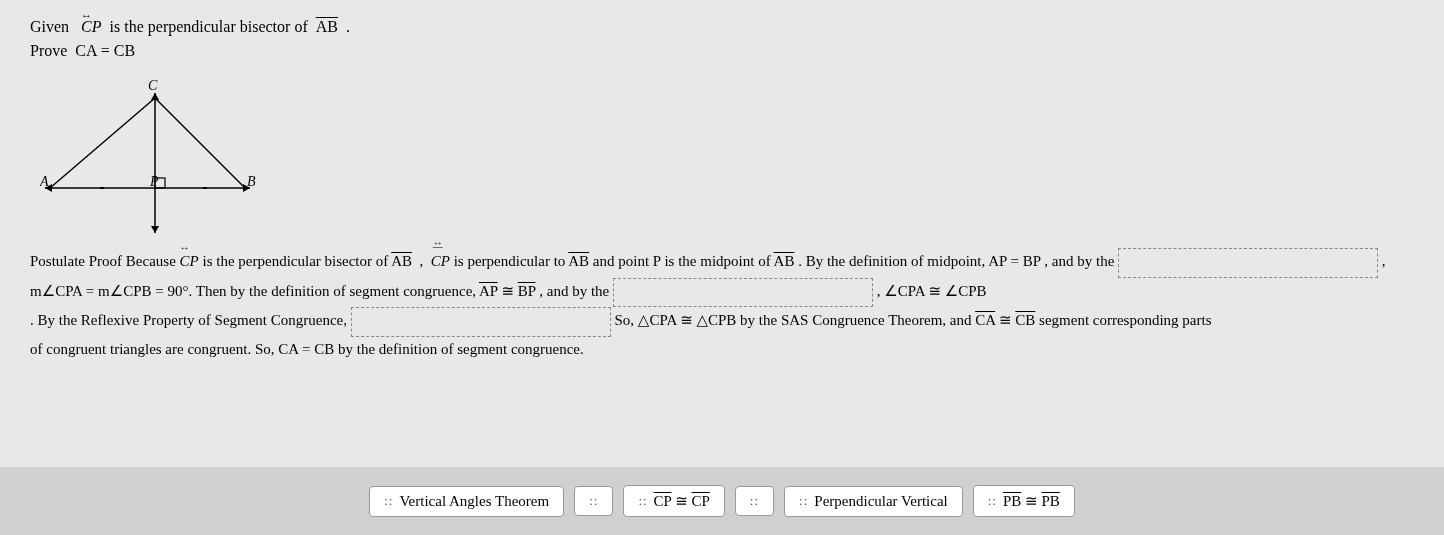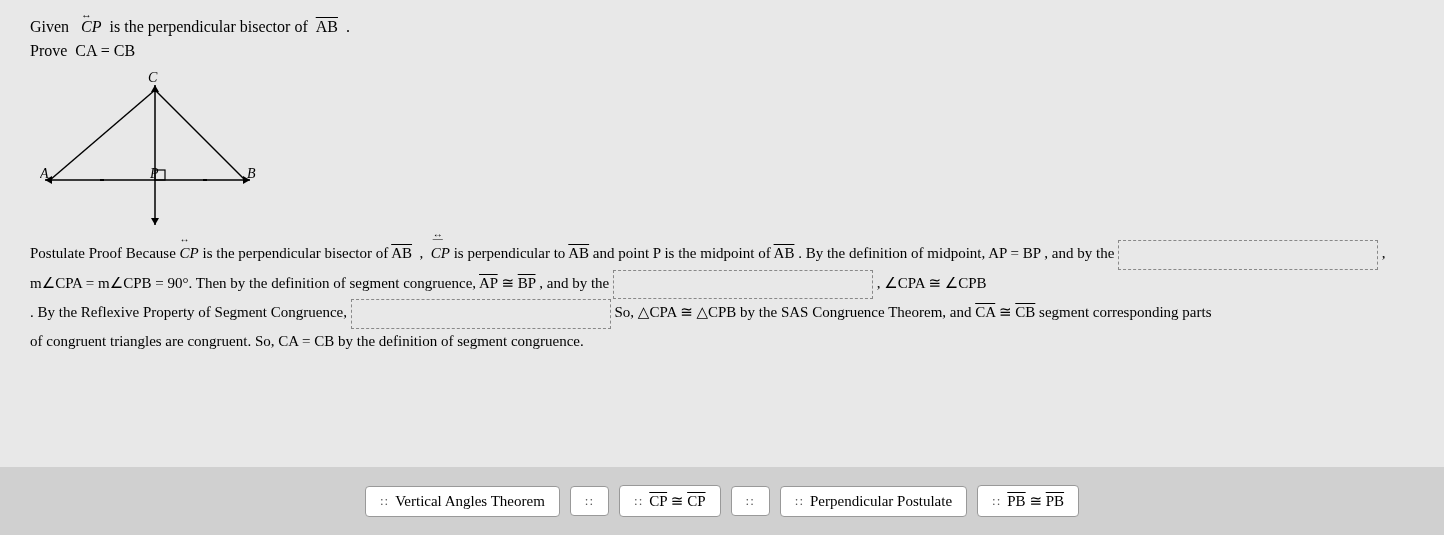"Prove CA = CB" .prove-line { margin-bottom: 10px -> 18px }
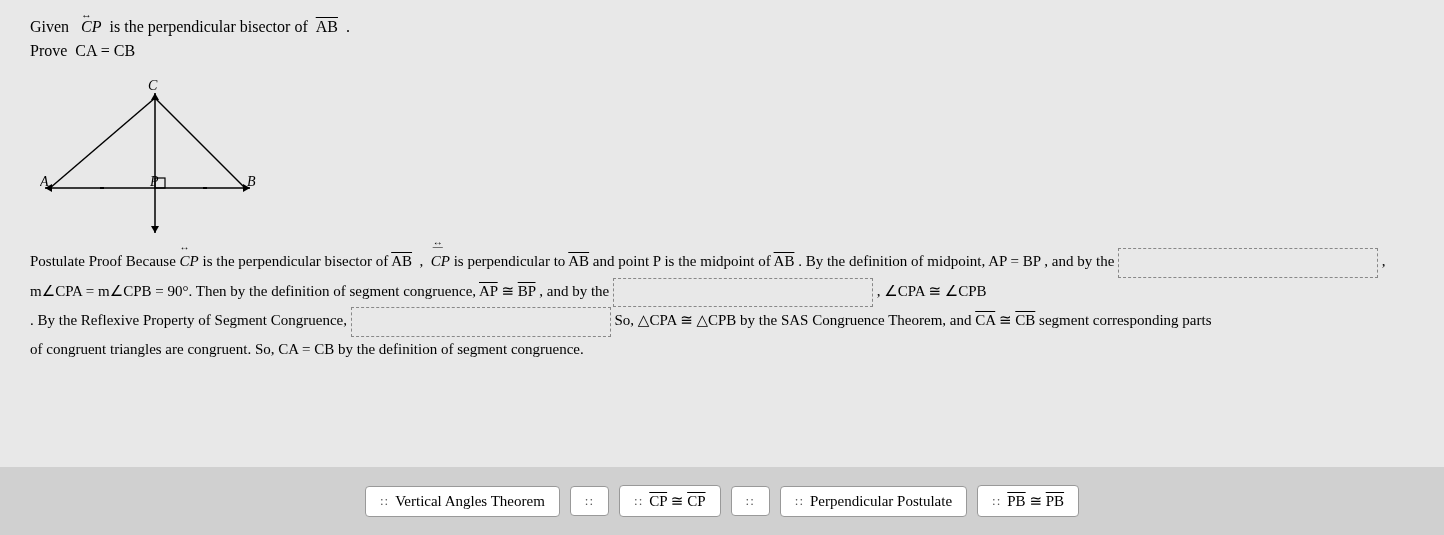"Perpendicular Postulate" span { text: Postulate -> Vertical }
